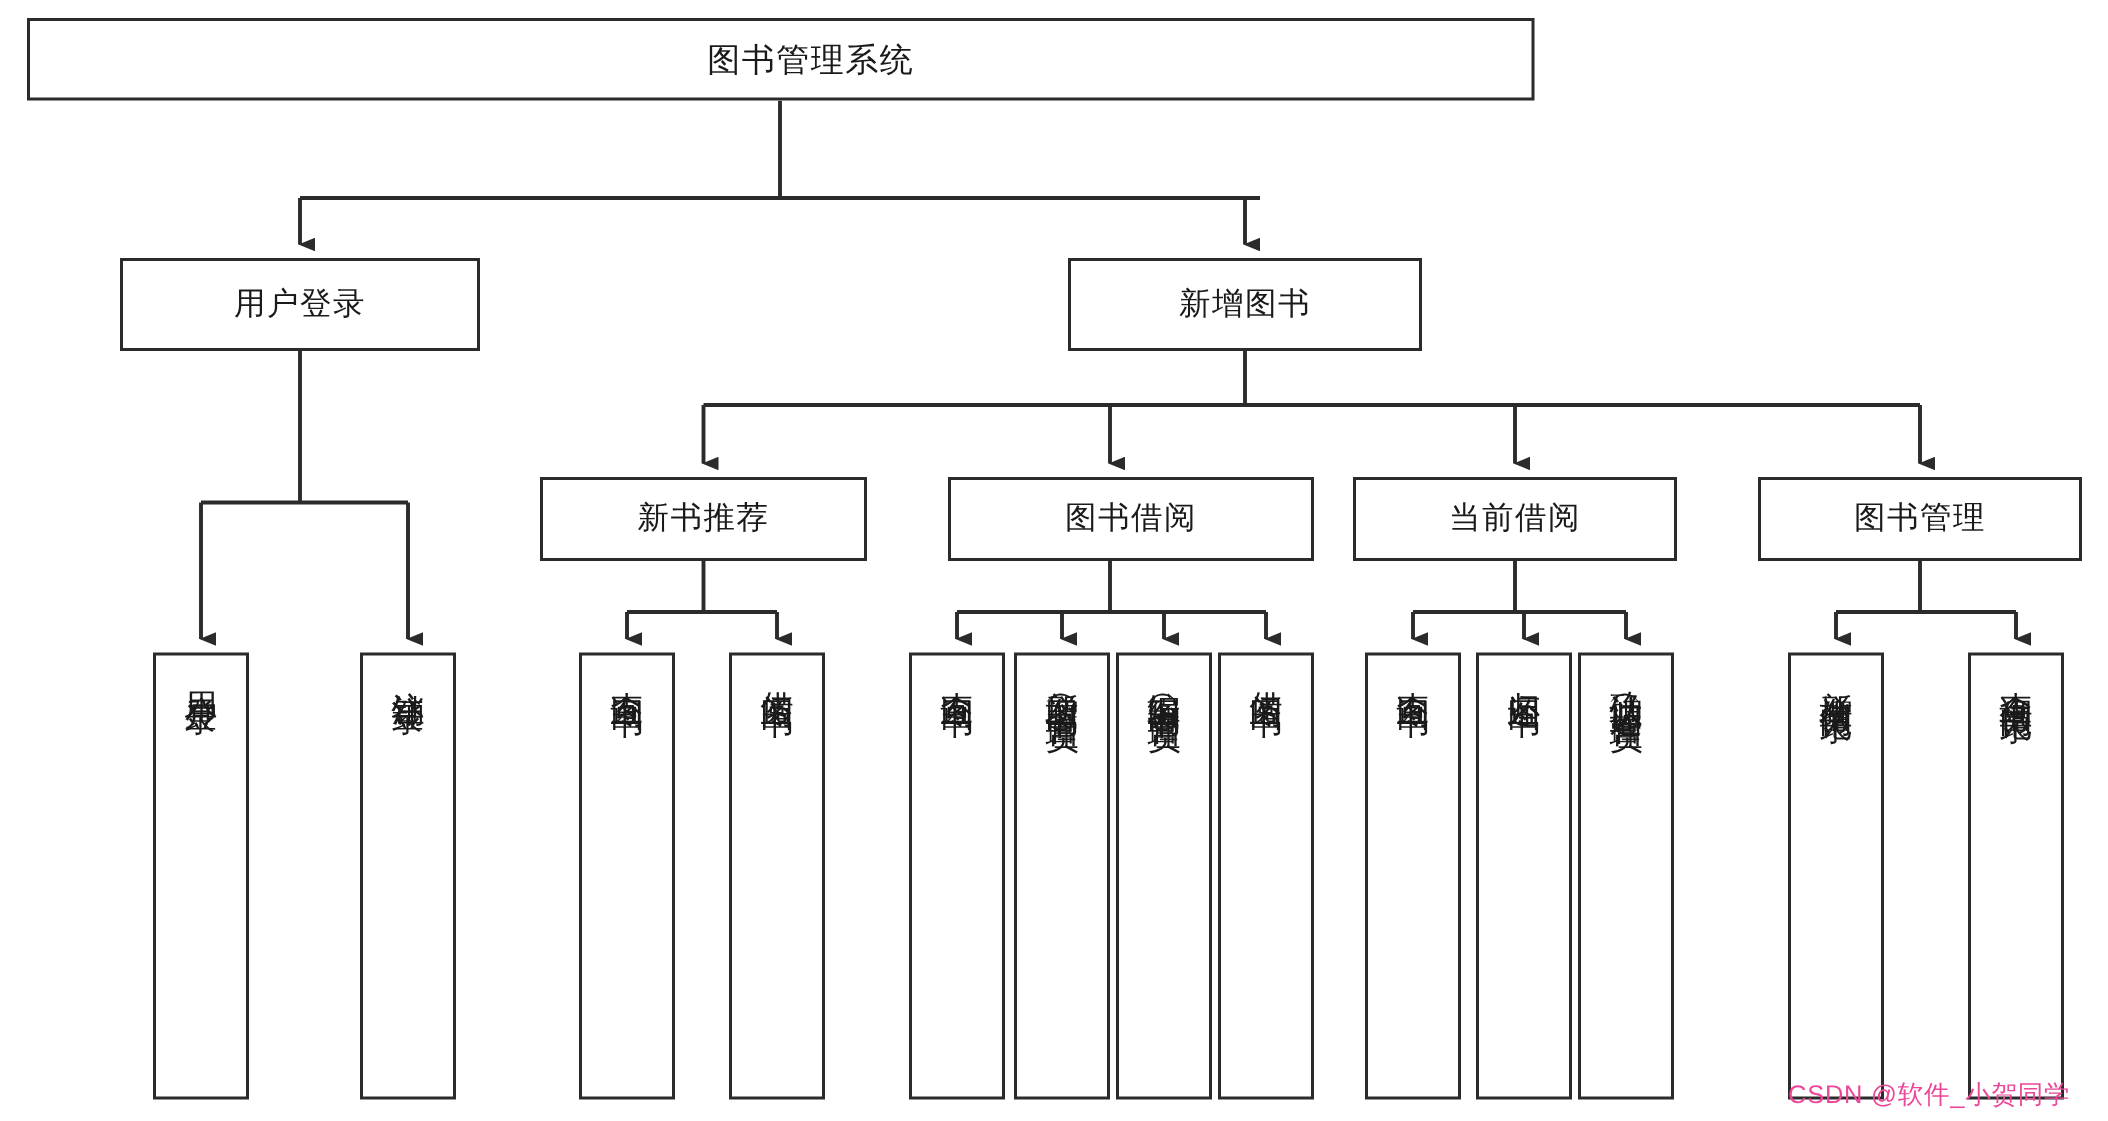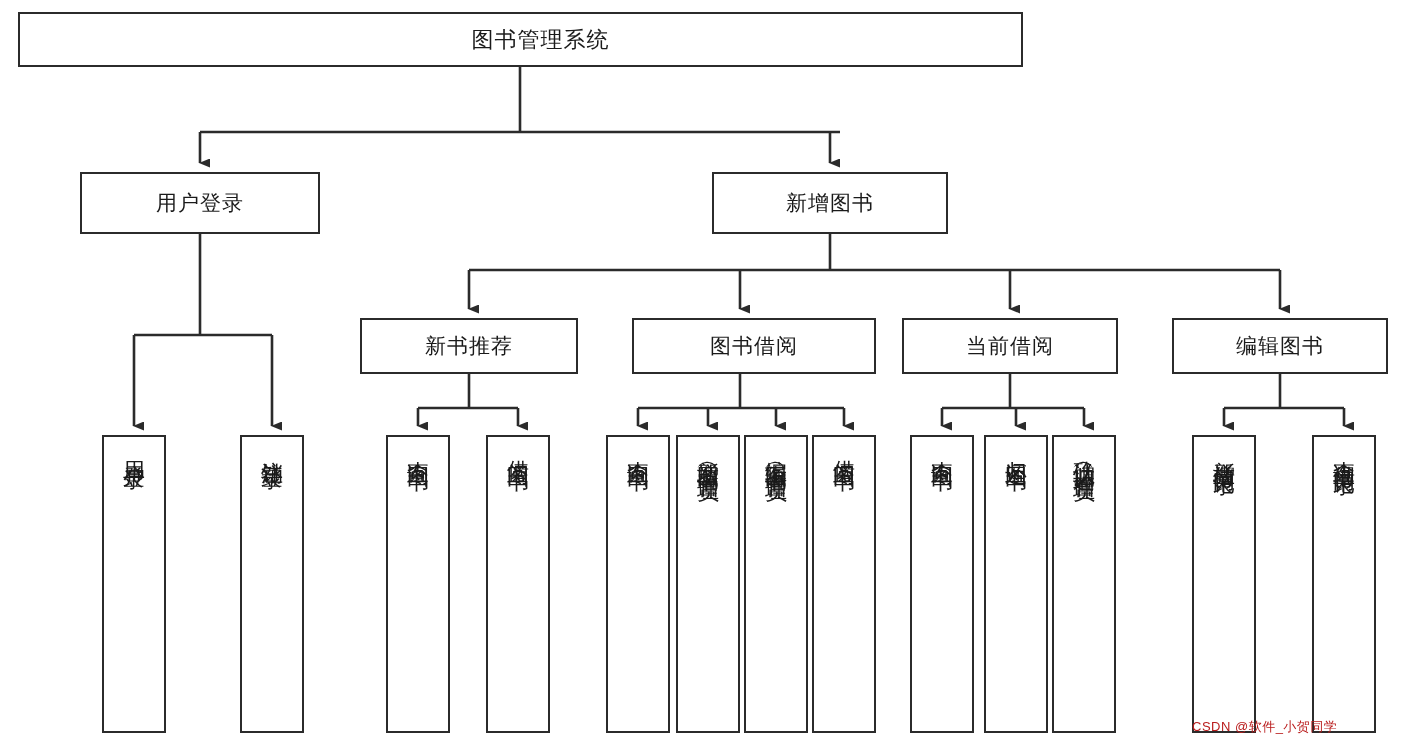"编辑图书" span.node-label { text: 编辑图书 -> 图书管理 }
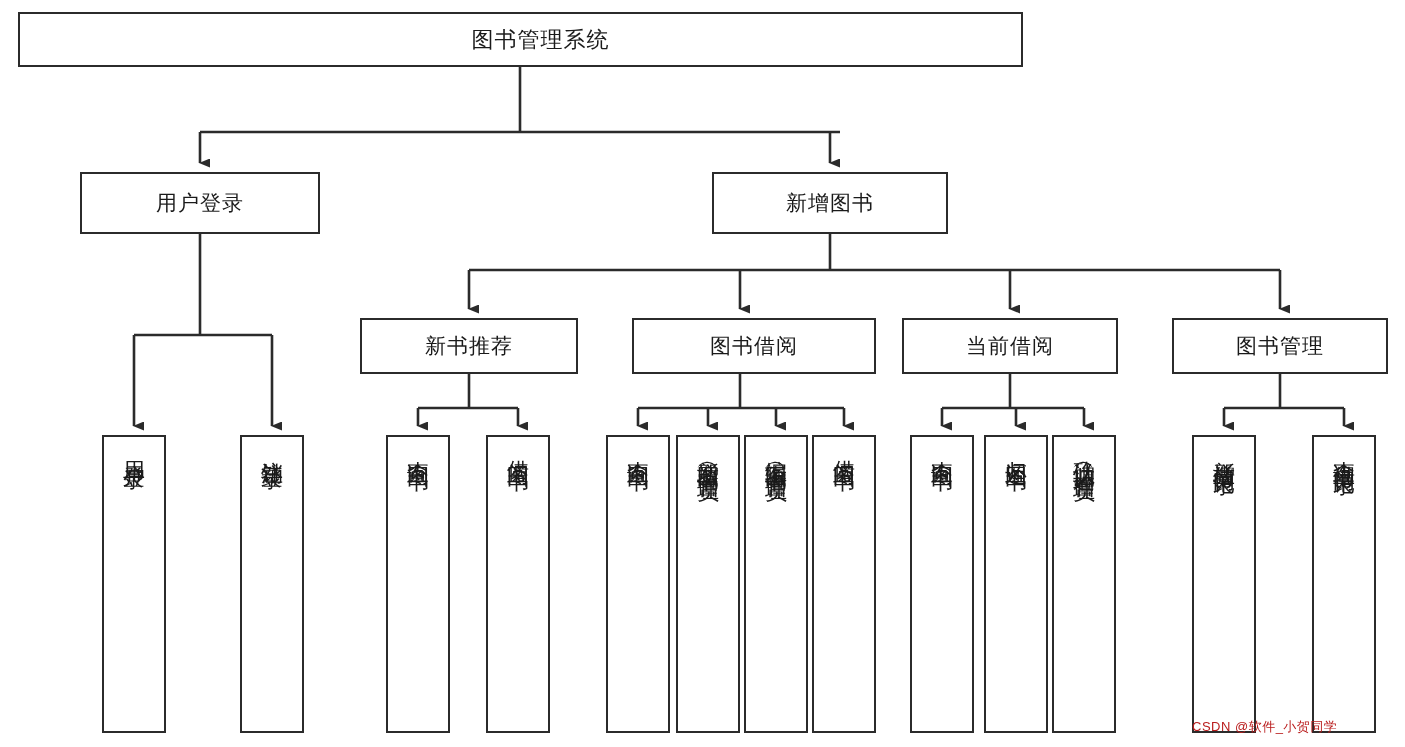"CSDN @软件_小贺同学" .watermark { color: #b91c1c -> #ec4899; font-size: 13px -> 17px }
